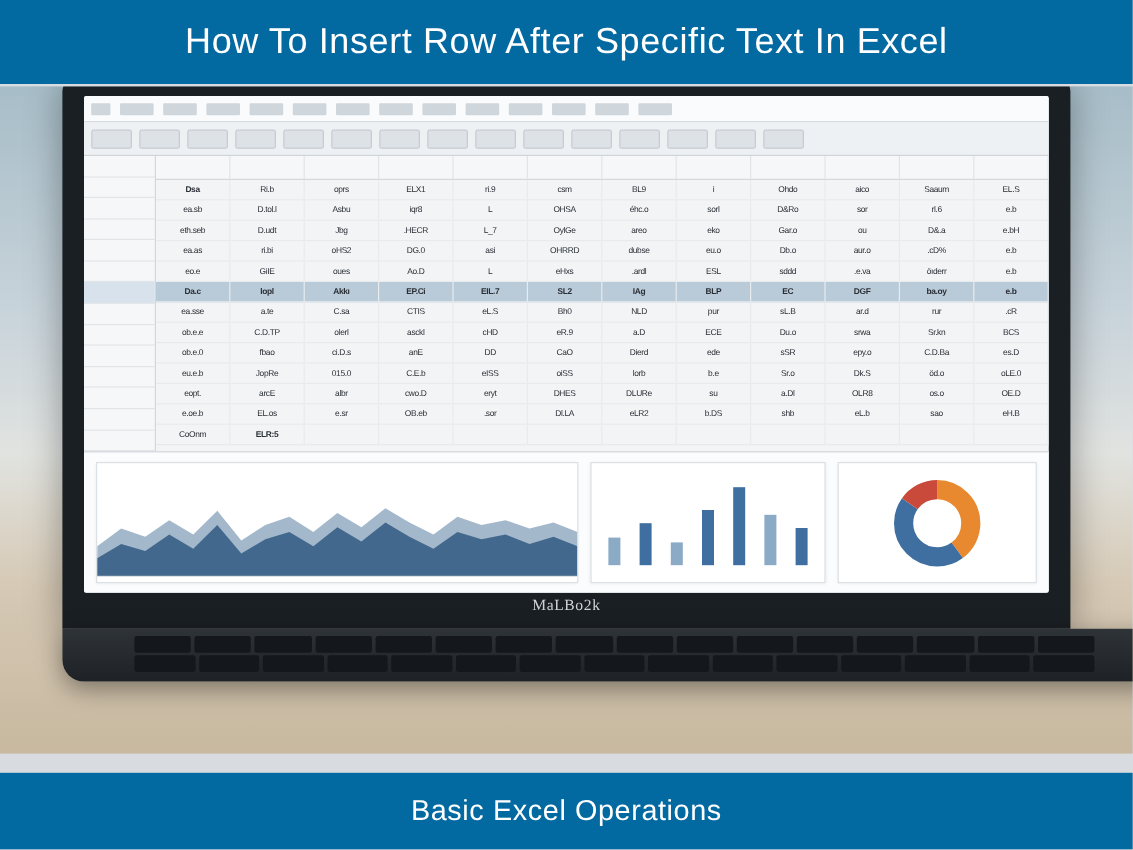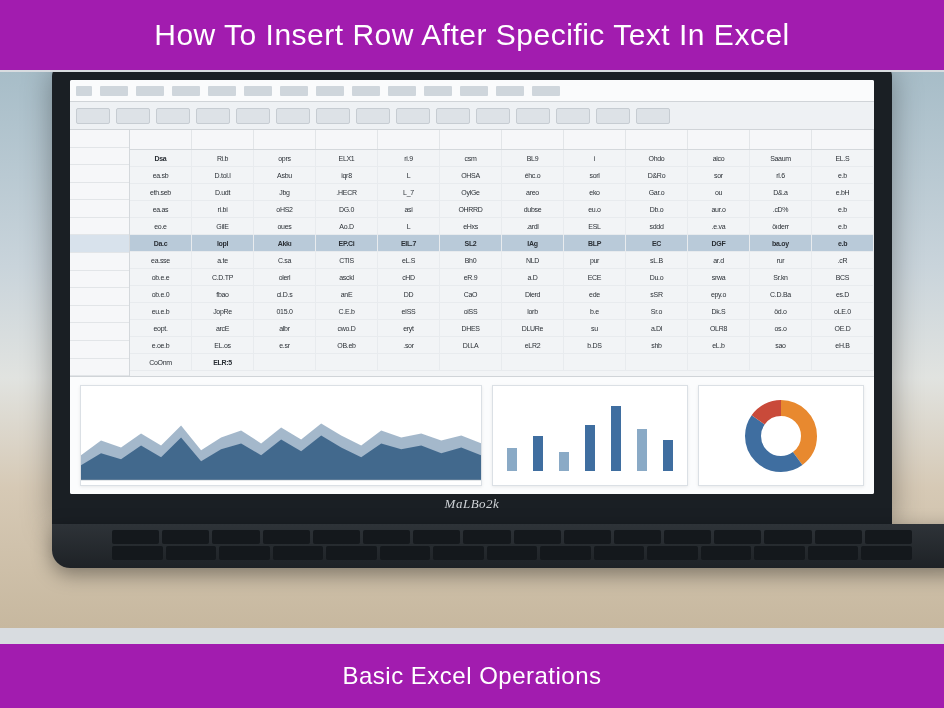"How To Insert Row After" .banner { background: #a21caf -> #0369a1 }
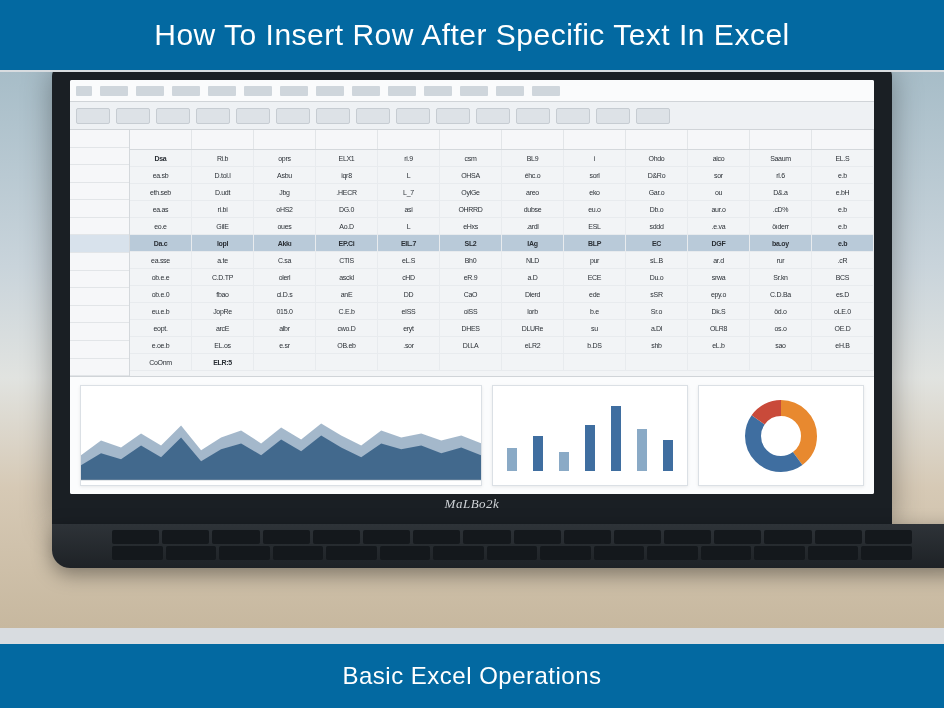"MaLBo2k" .logo-strip { font-style: italic -> none }
